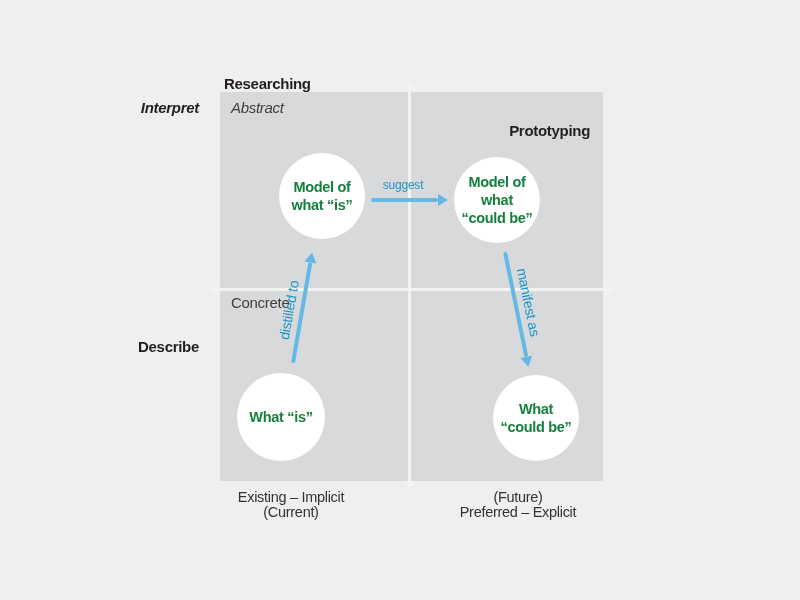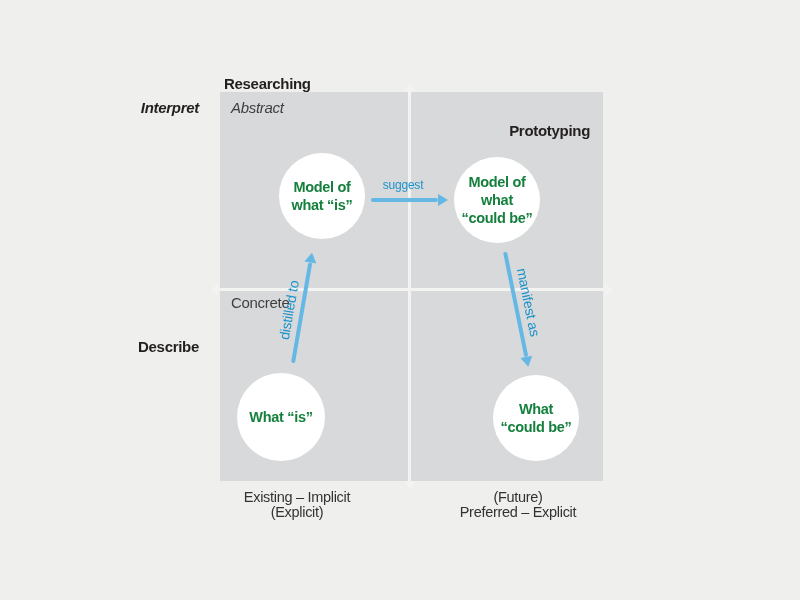"Existing – Implicit" .cap-left { left: 197px -> 191px }
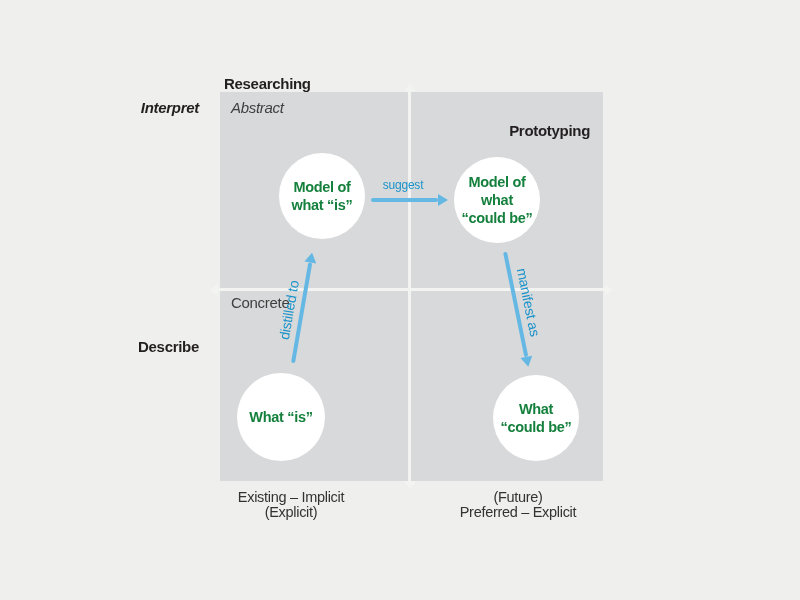"(Explicit)" div { text: Explicit -> Current }
